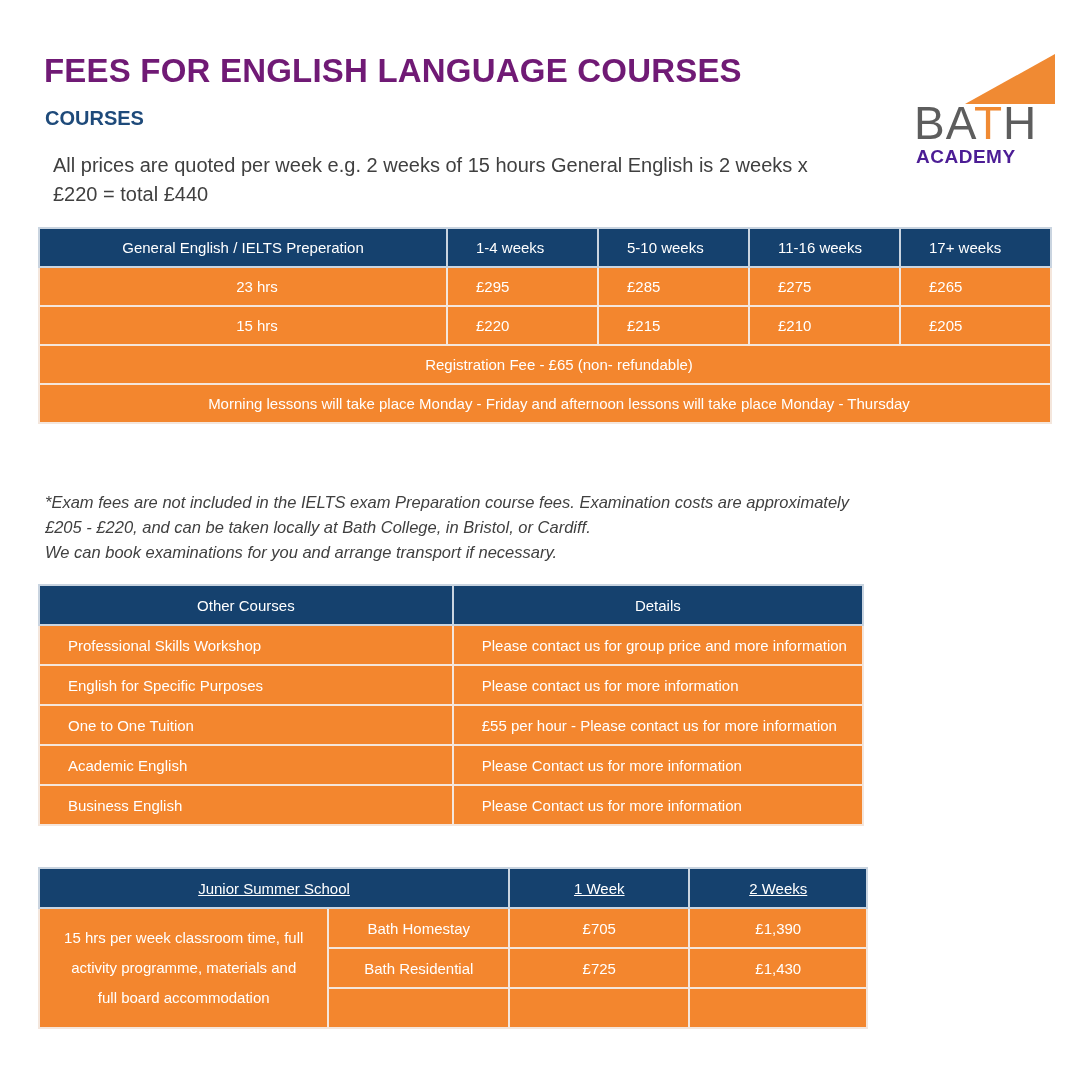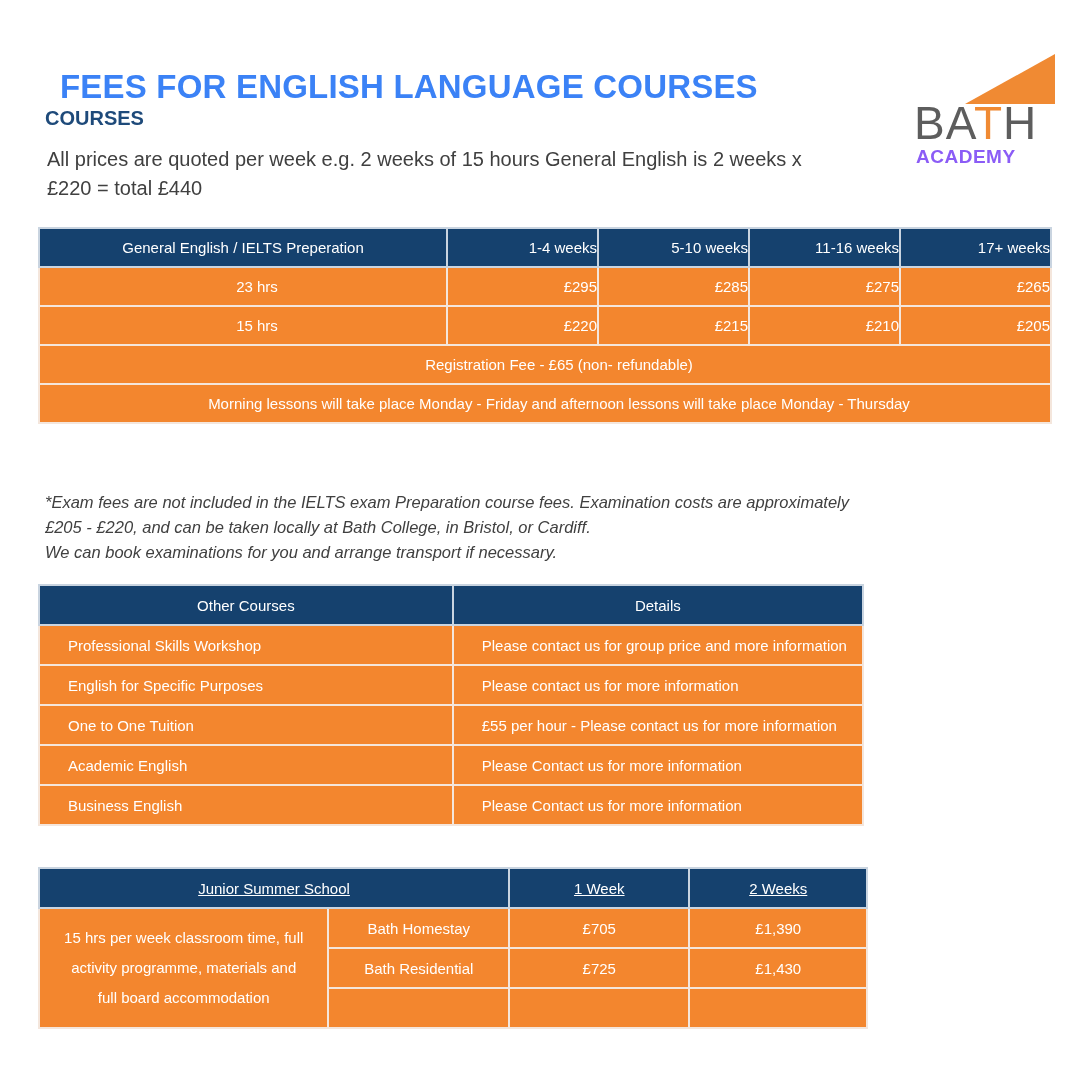"FEES FOR ENGLISH LANGUAGE COURSES" .title { color: #3b82f6 -> #701a75; margin: 16px -> 0 }
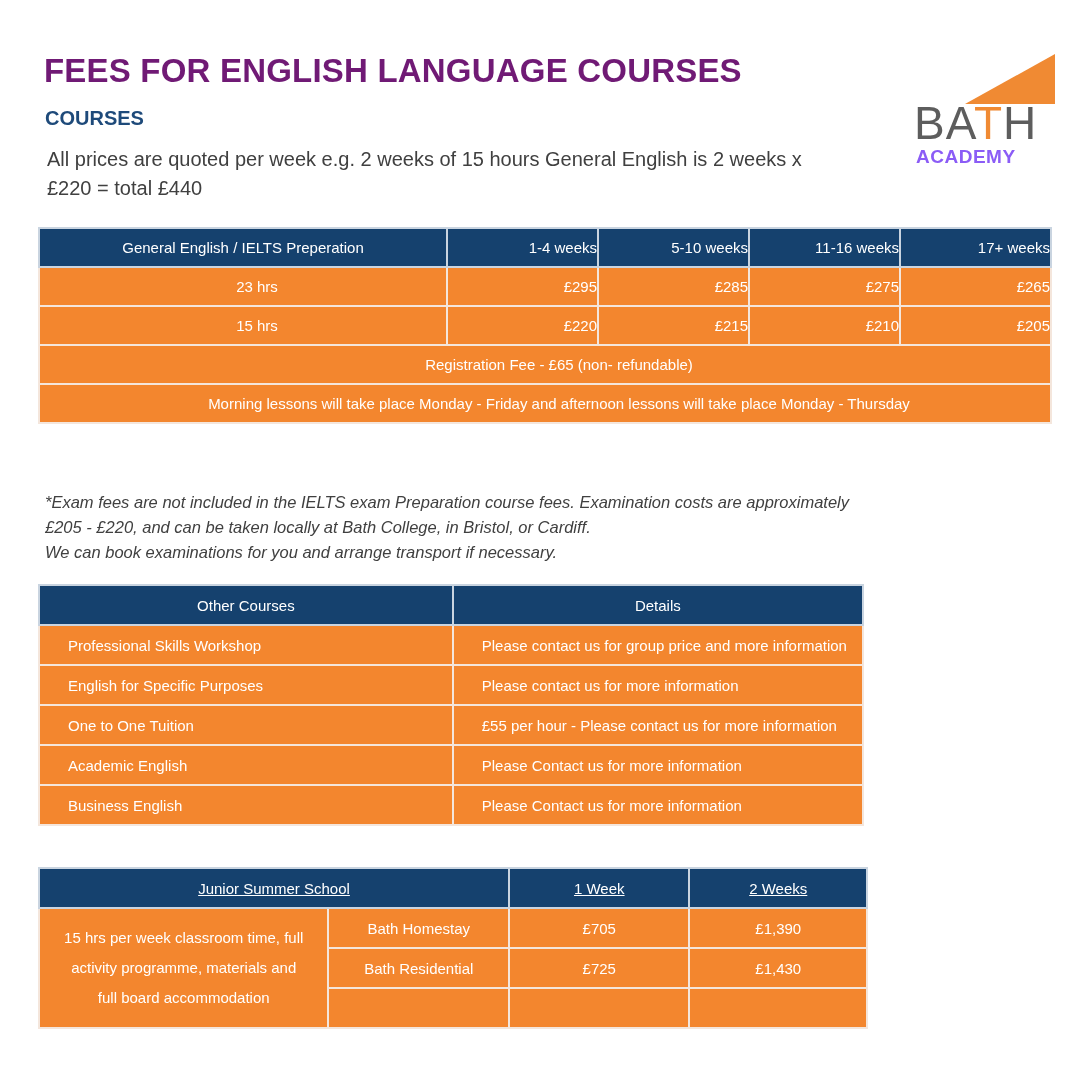"All prices are quoted per" .intro { margin: 2px -> 8px }
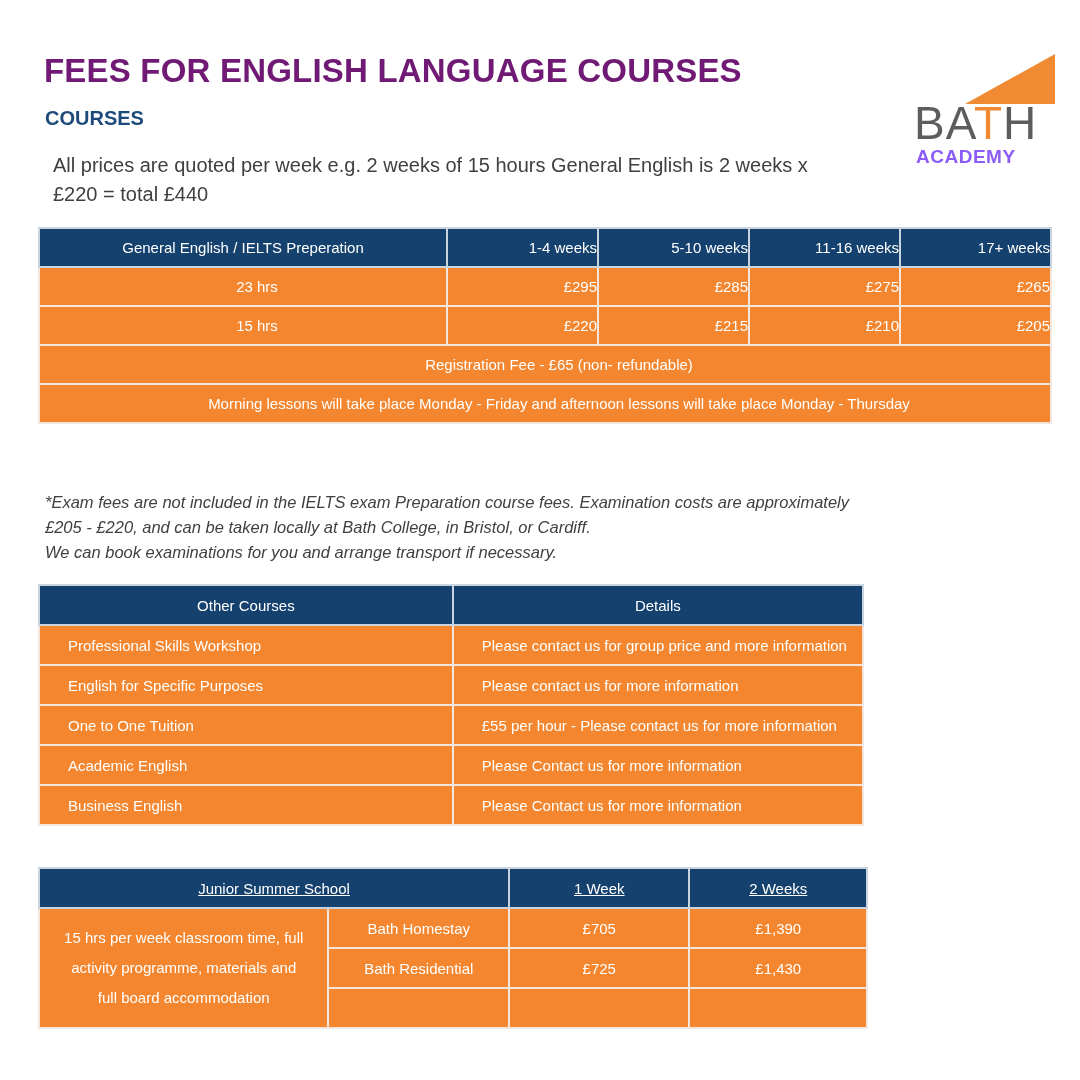"ACADEMY" .logo .academy { color: #8b5cf6 -> #4c1d95 }
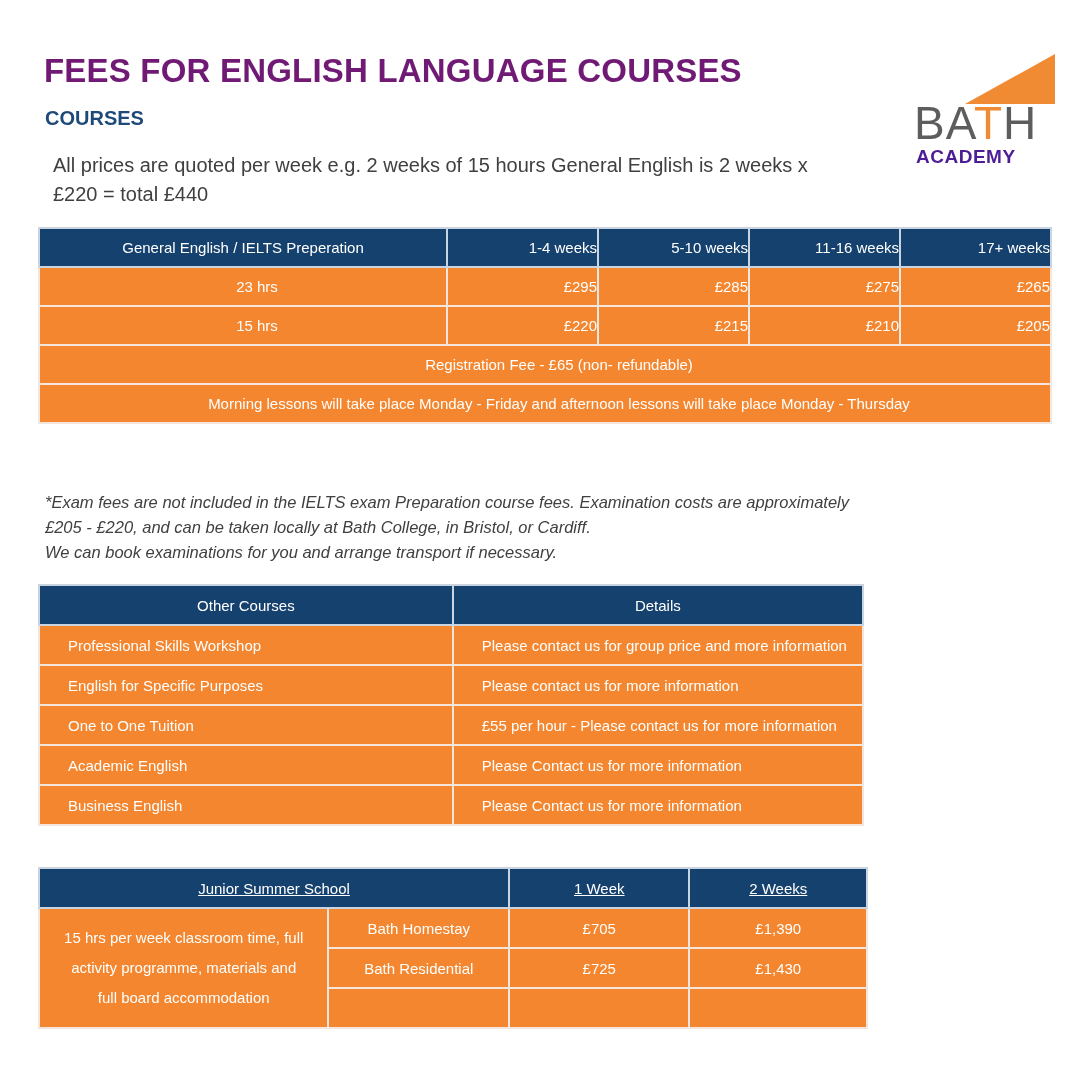"1-4 weeks" .t1 .num { padding-left: none -> 28px; text-align: right -> left }
